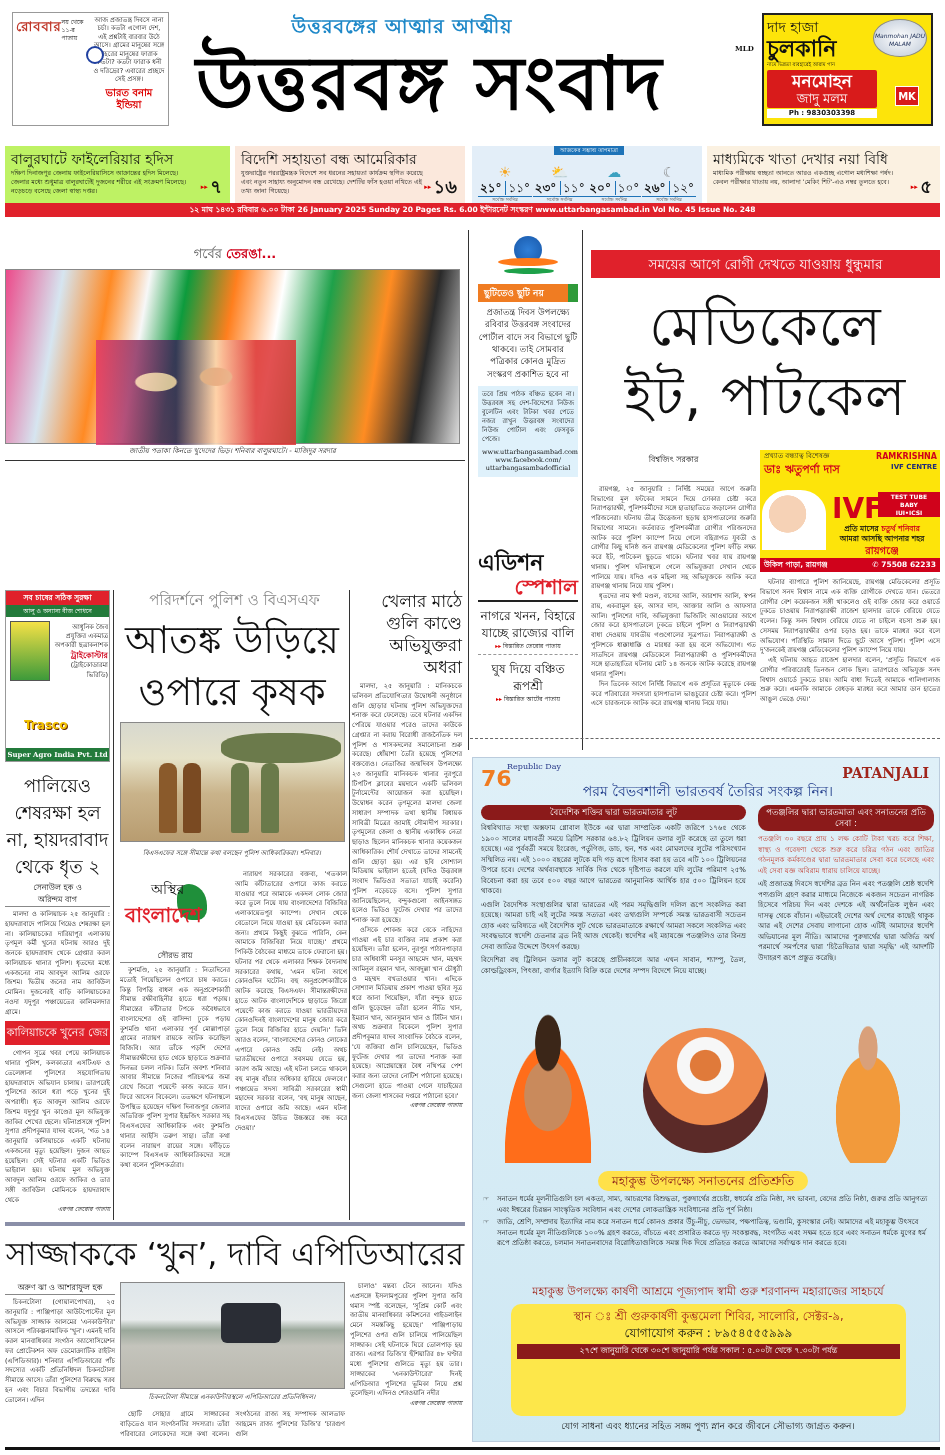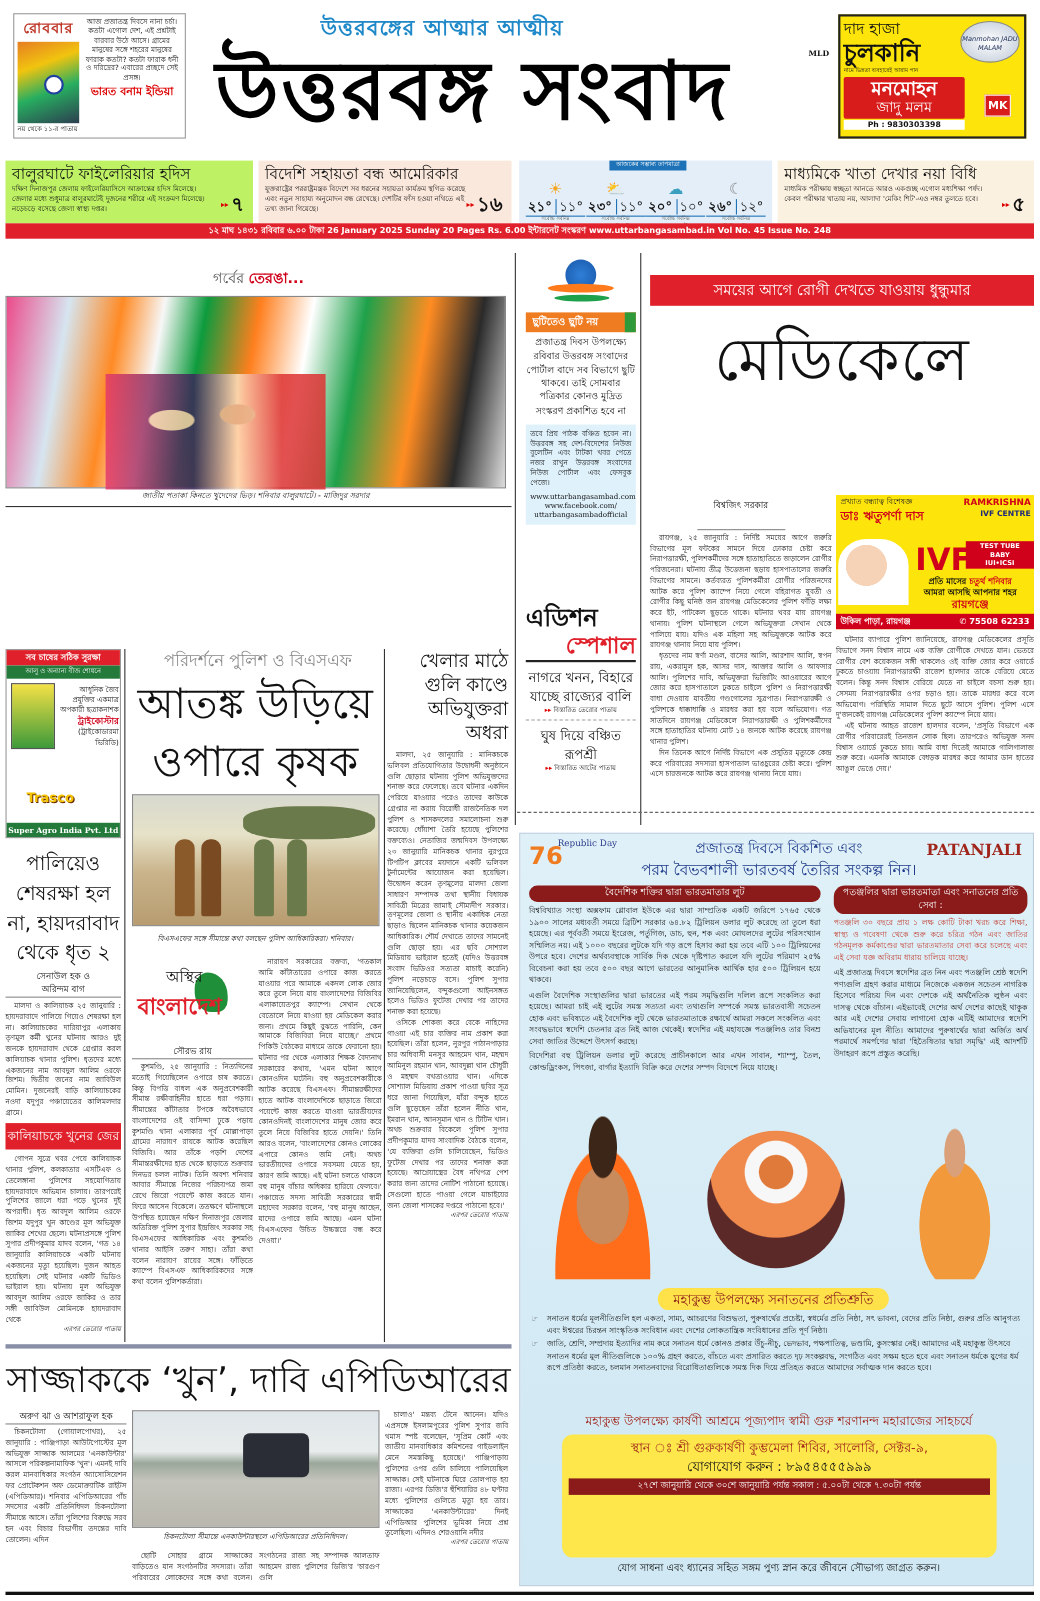"রোববার" .ear-left .img { flex-direction: column -> row; width: 56px -> 74px }
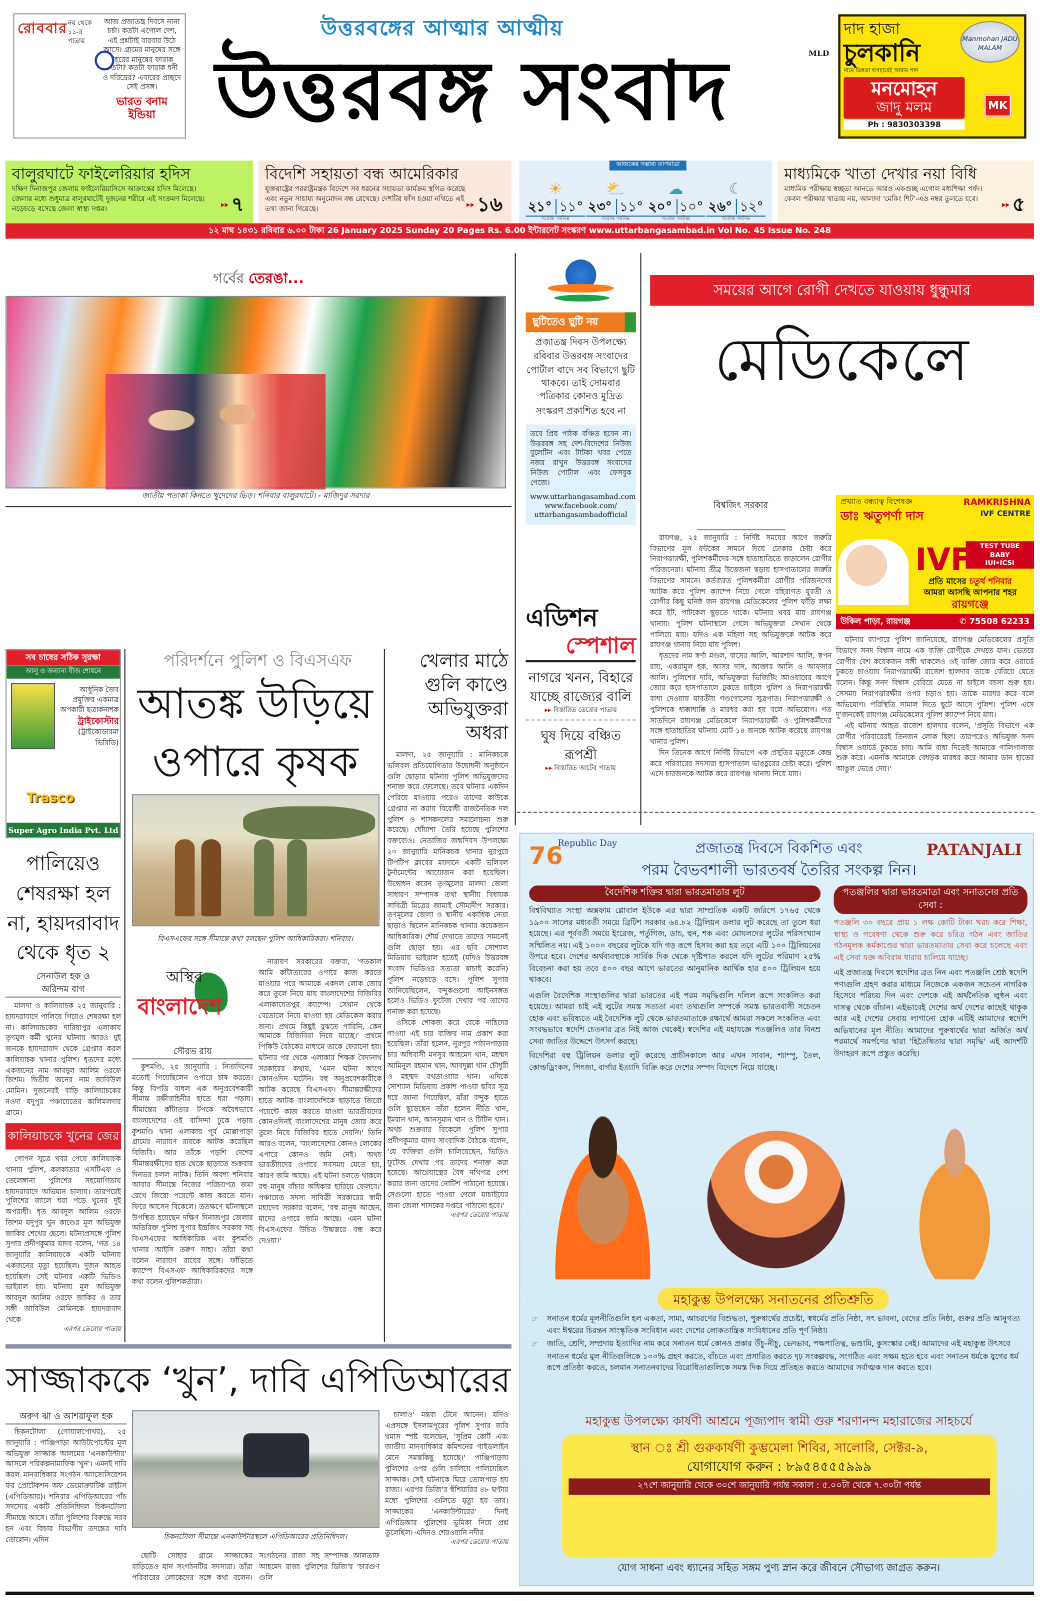"ইট, পাটকেল" div { html: none -> <div>ইট, পাটকেল</div> }
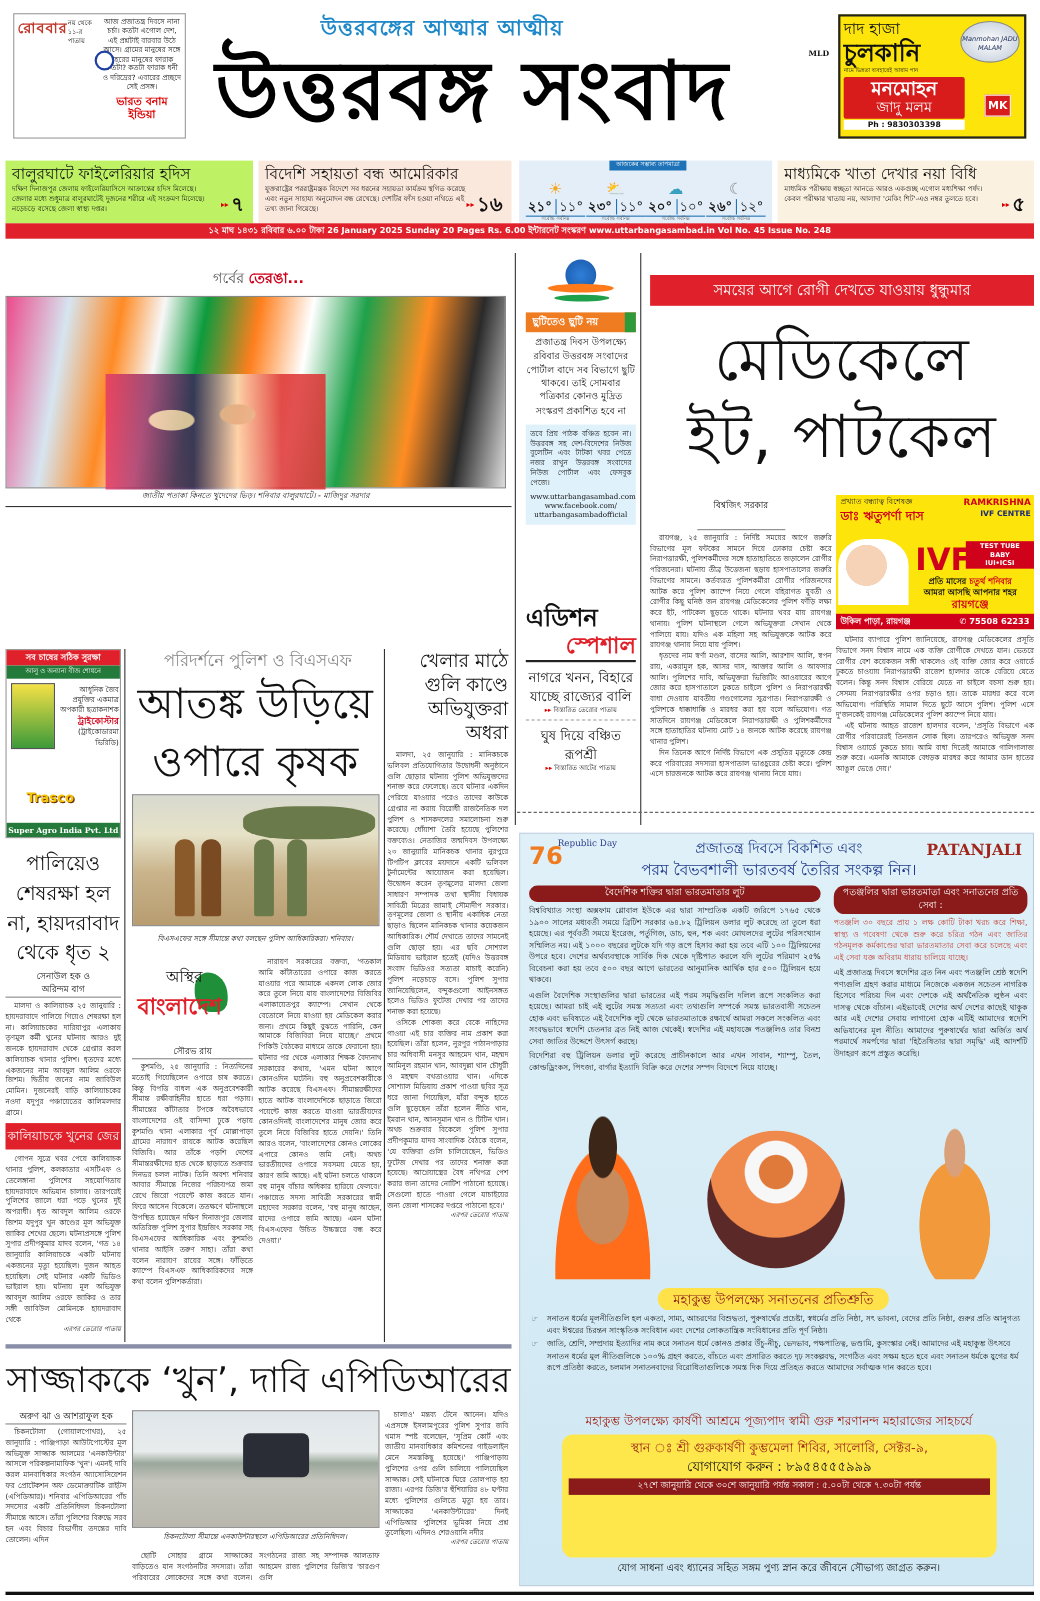"প্রজাতন্ত্র দিবসে বিকশিত এবং" div.tit { html: <div>প্রজাতন্ত্র দিবসে বিকশিত এবং</div> -> none }
